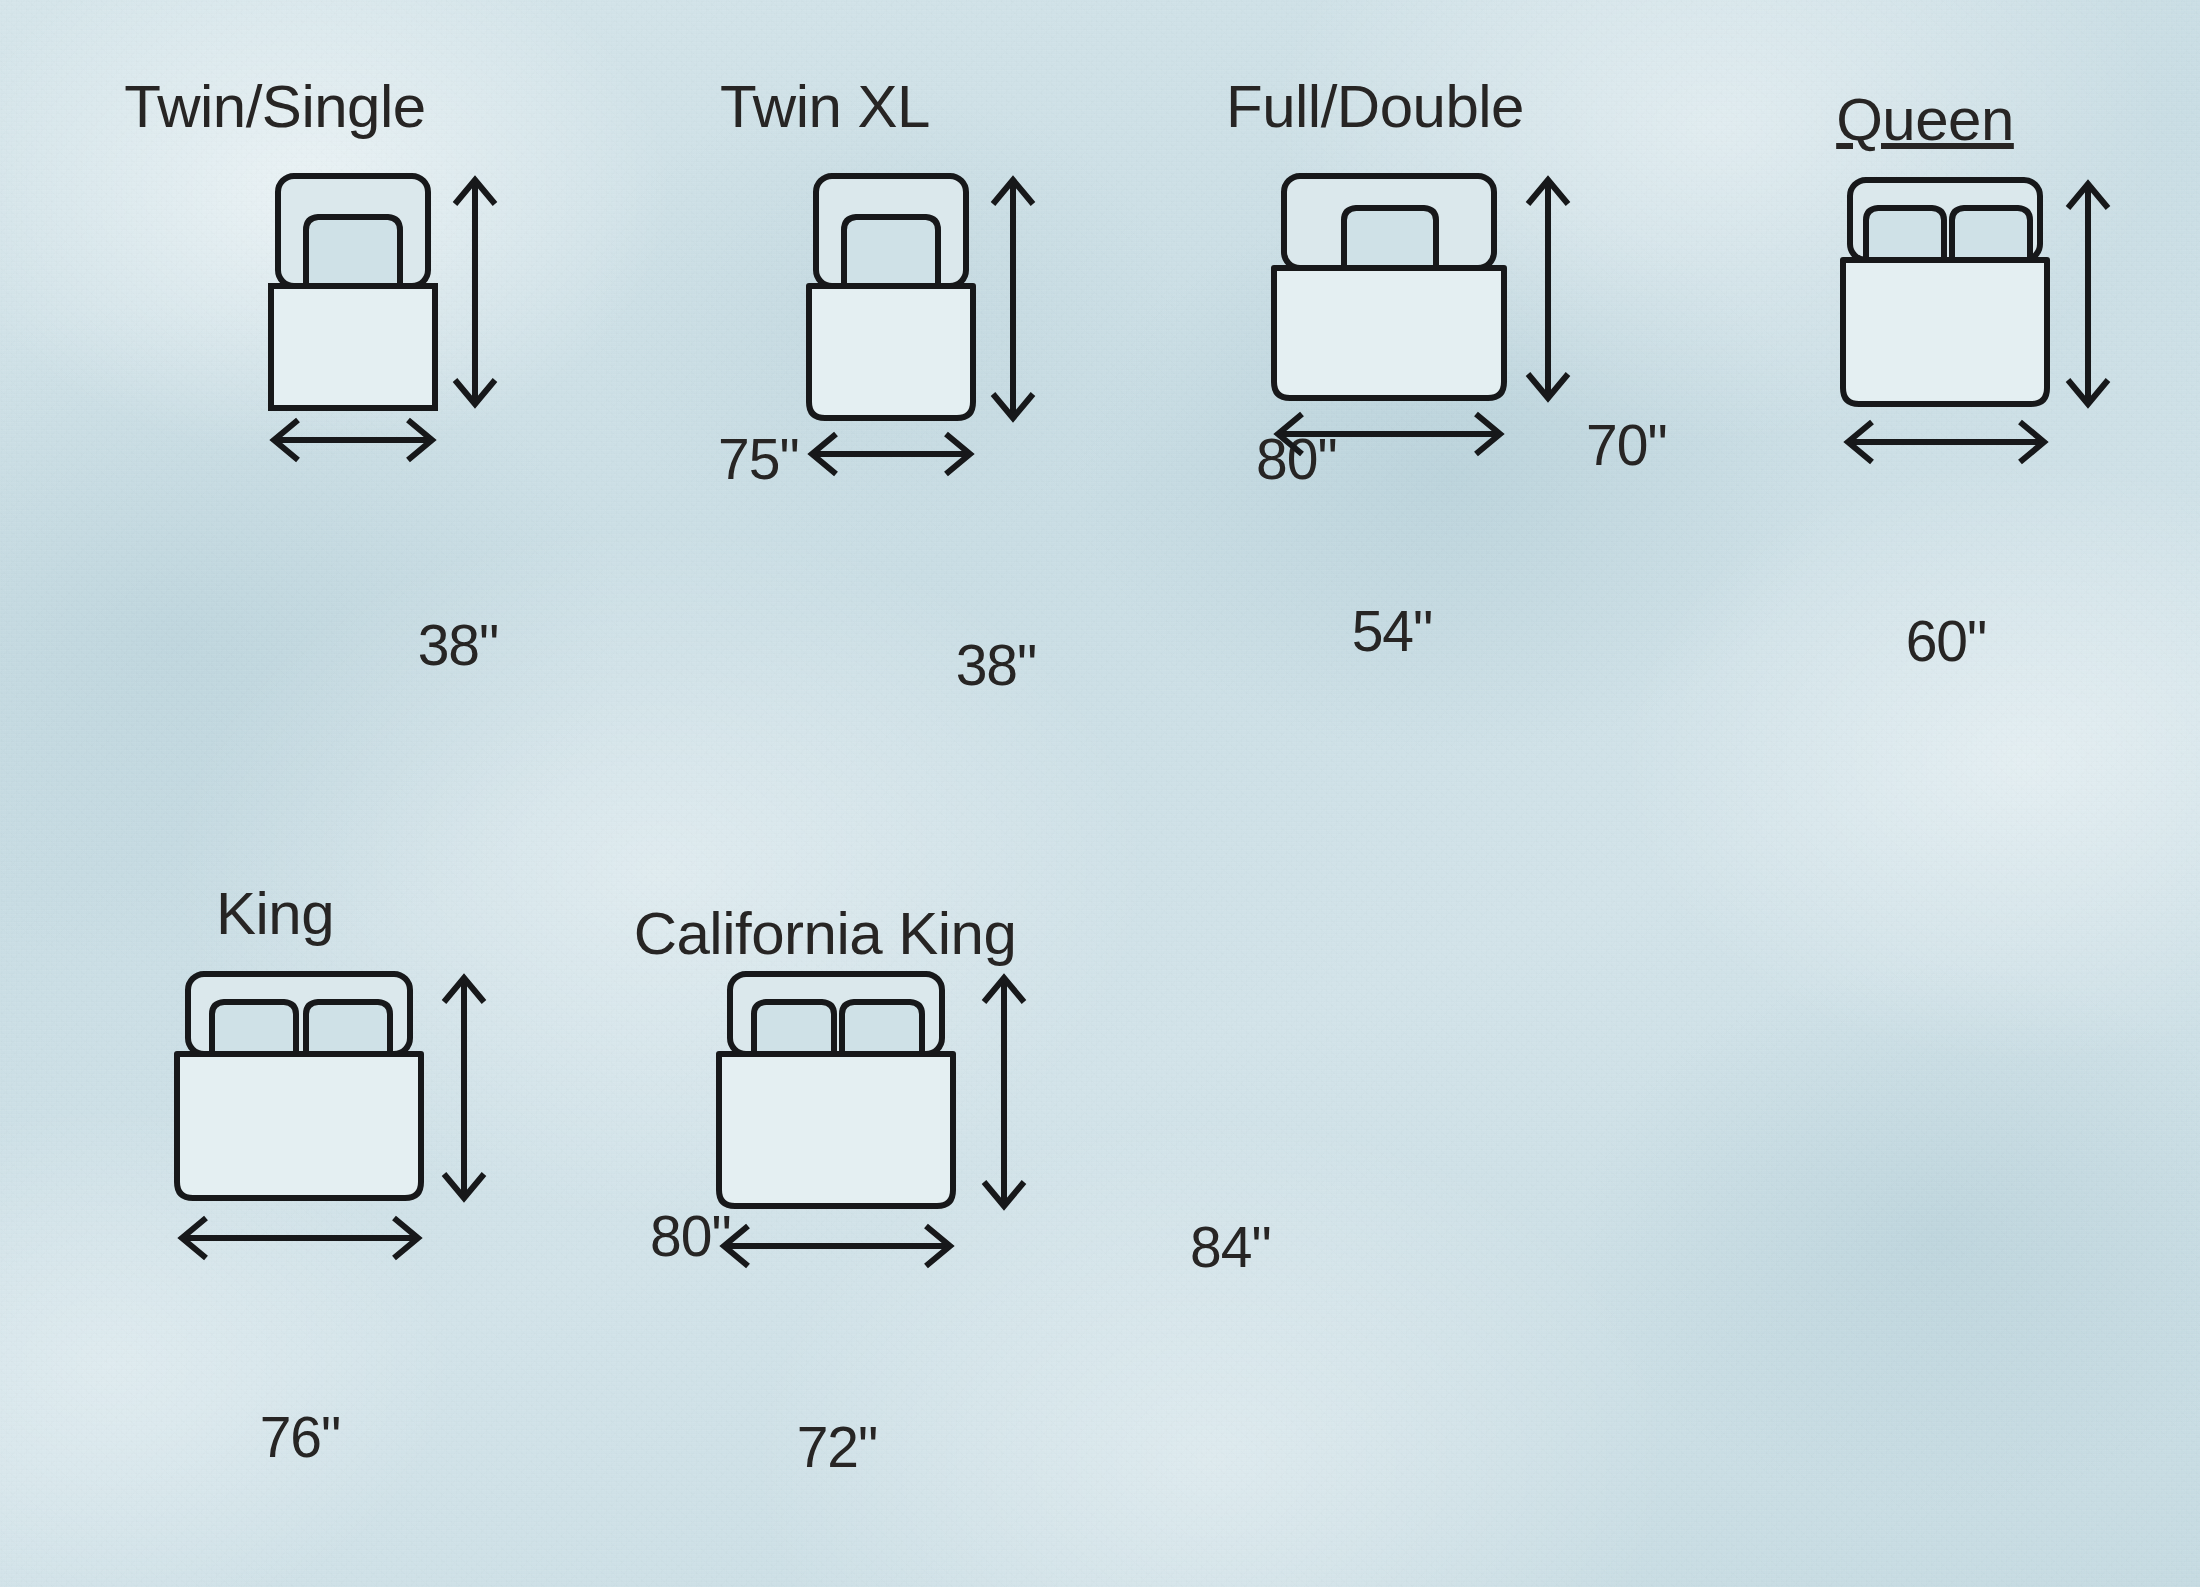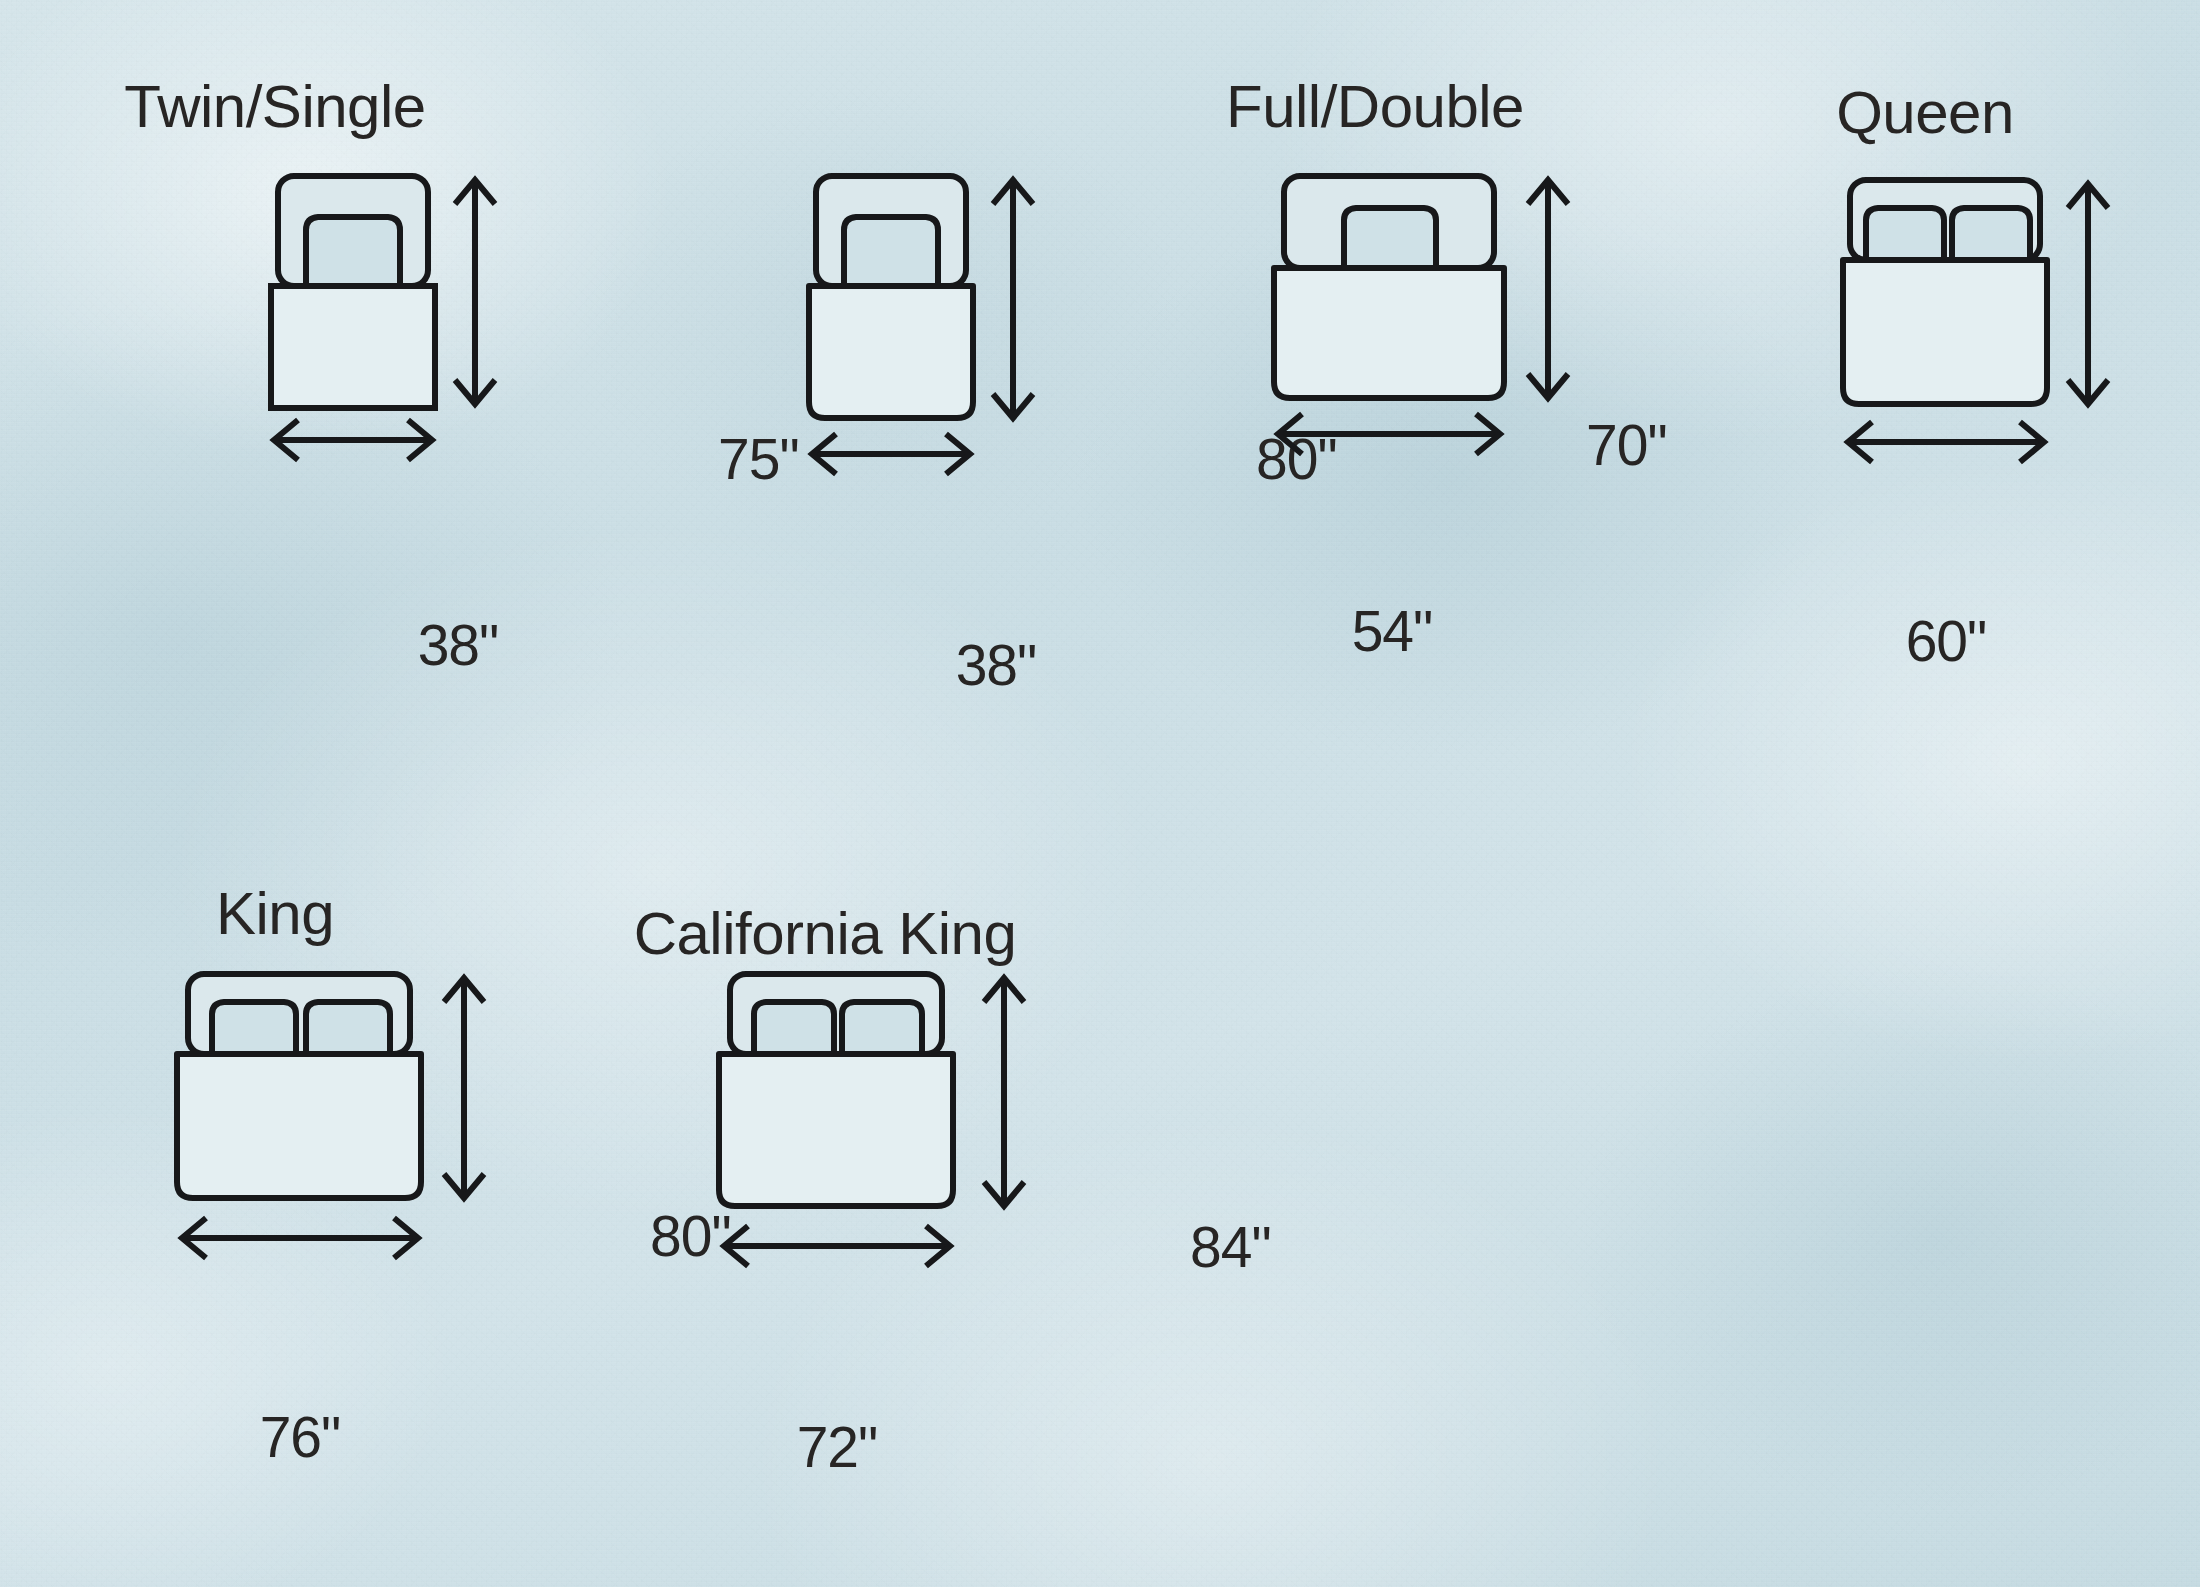"Twin XL" div.bed-title { html: none -> <div>Twin XL</div> }
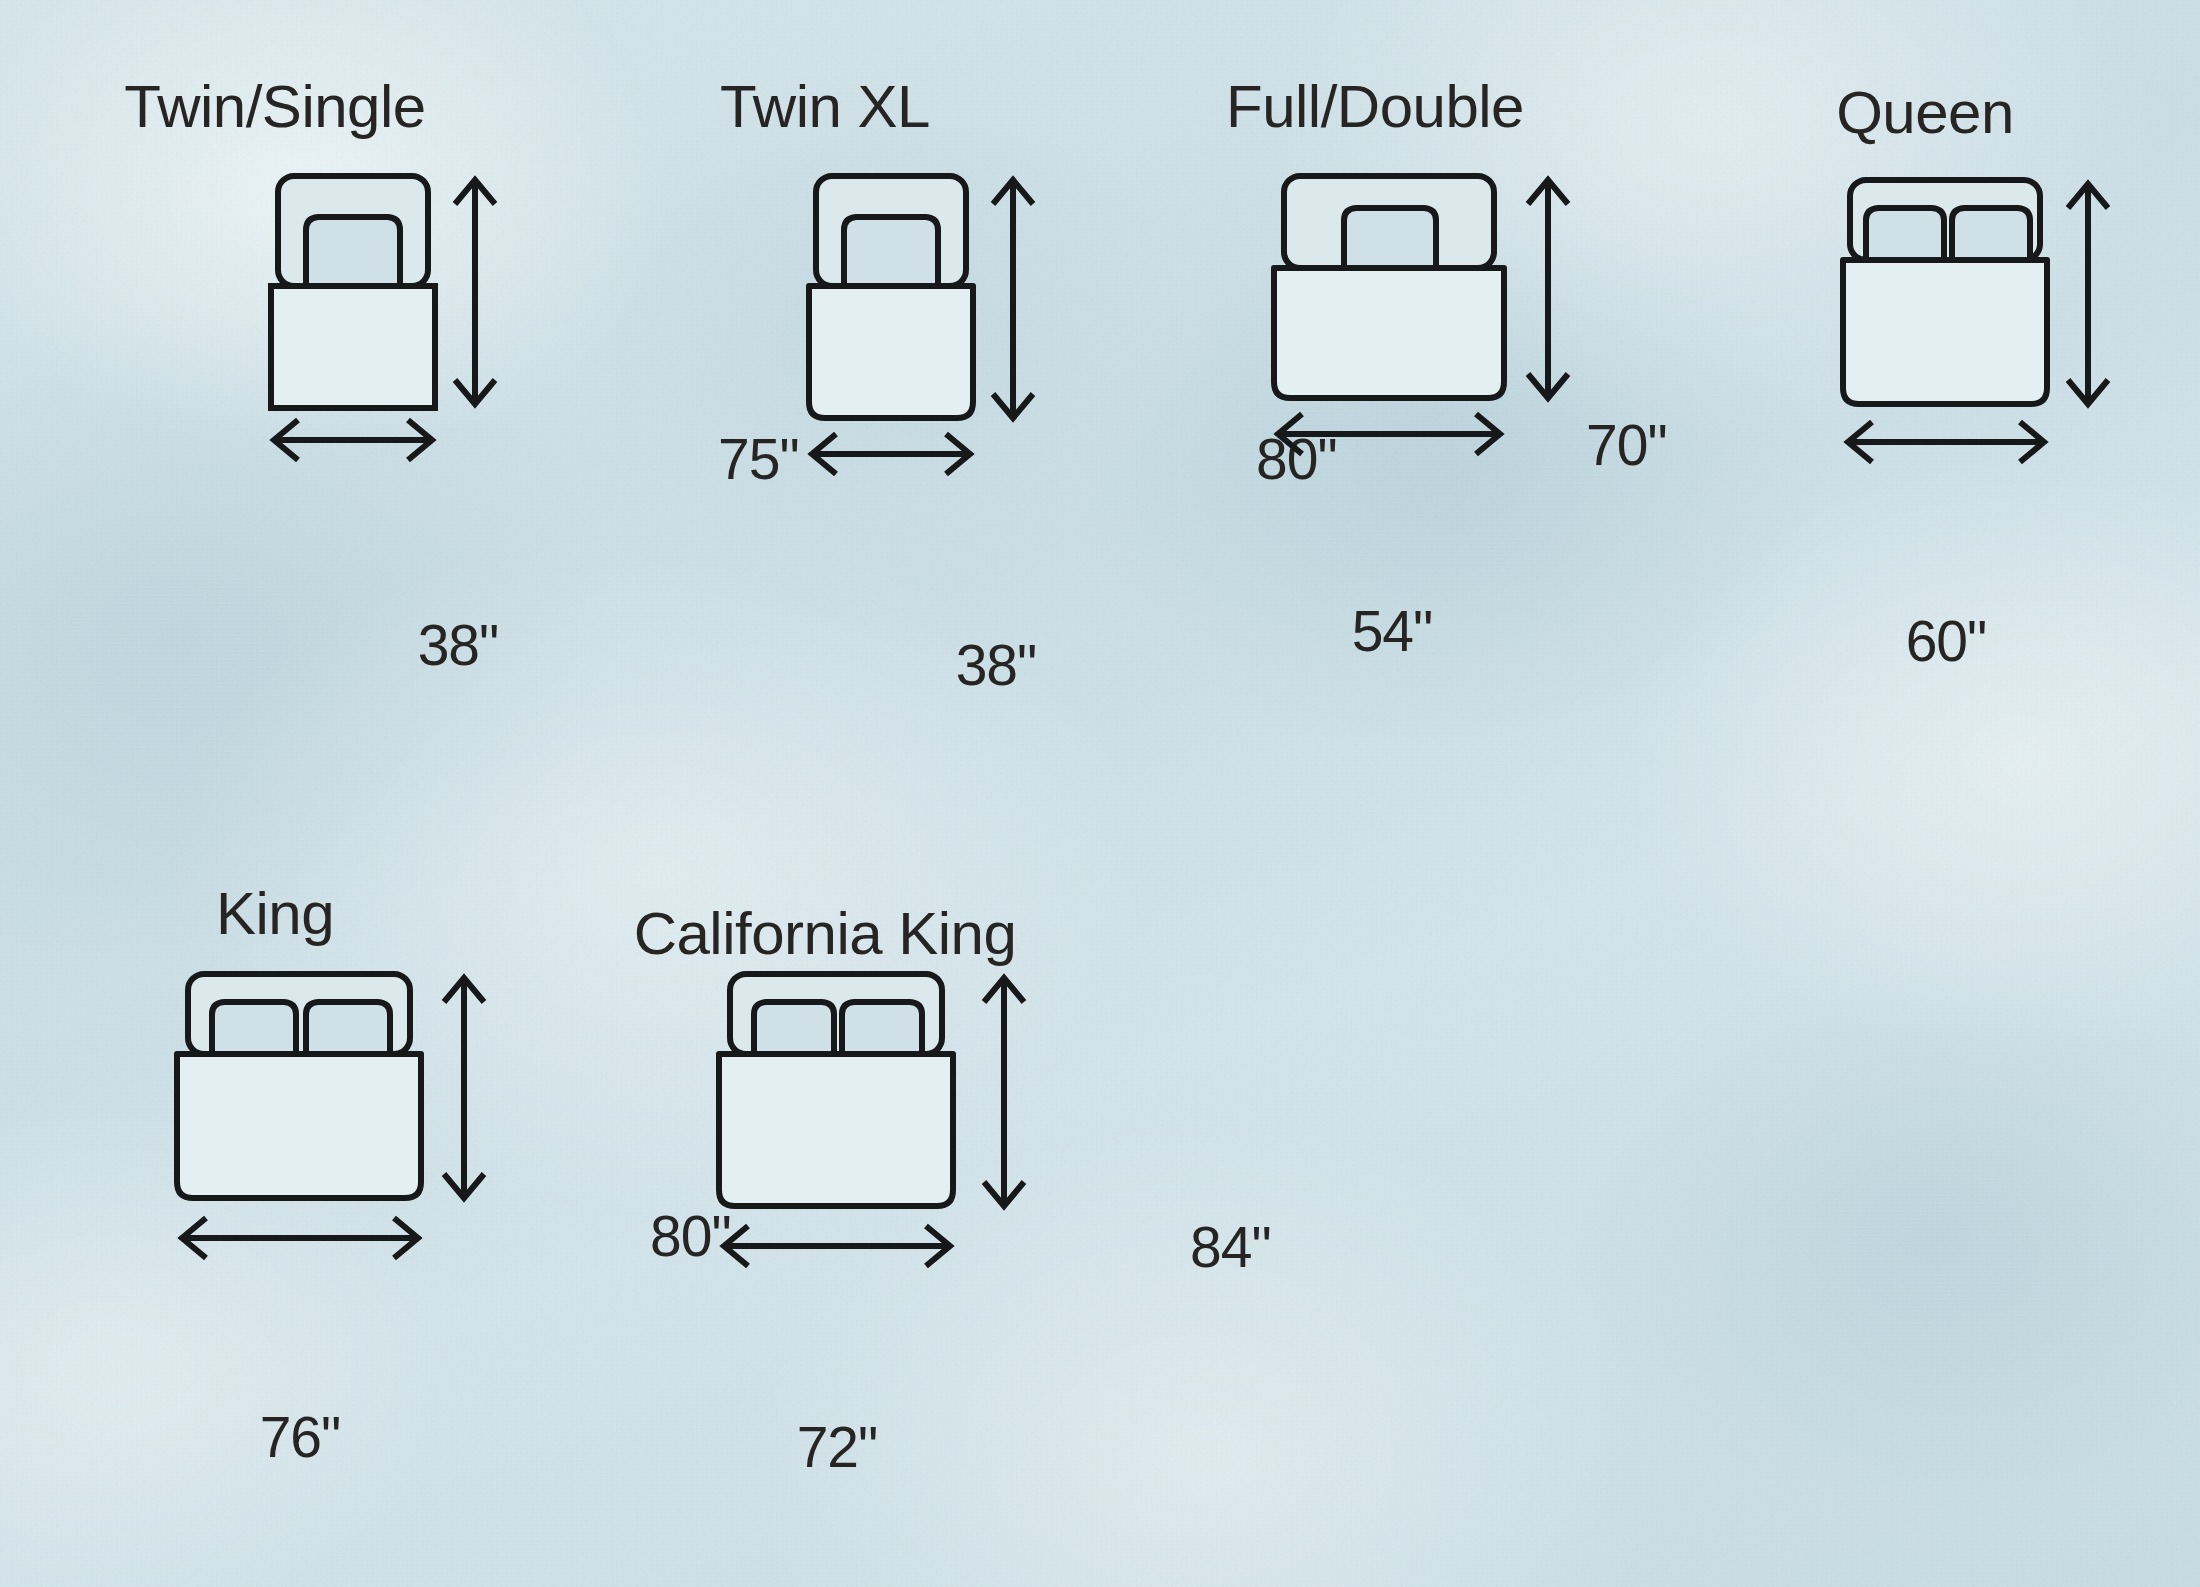"Queen" div.bed-title { text-decoration: none -> underline; top: 78px -> 85px }
